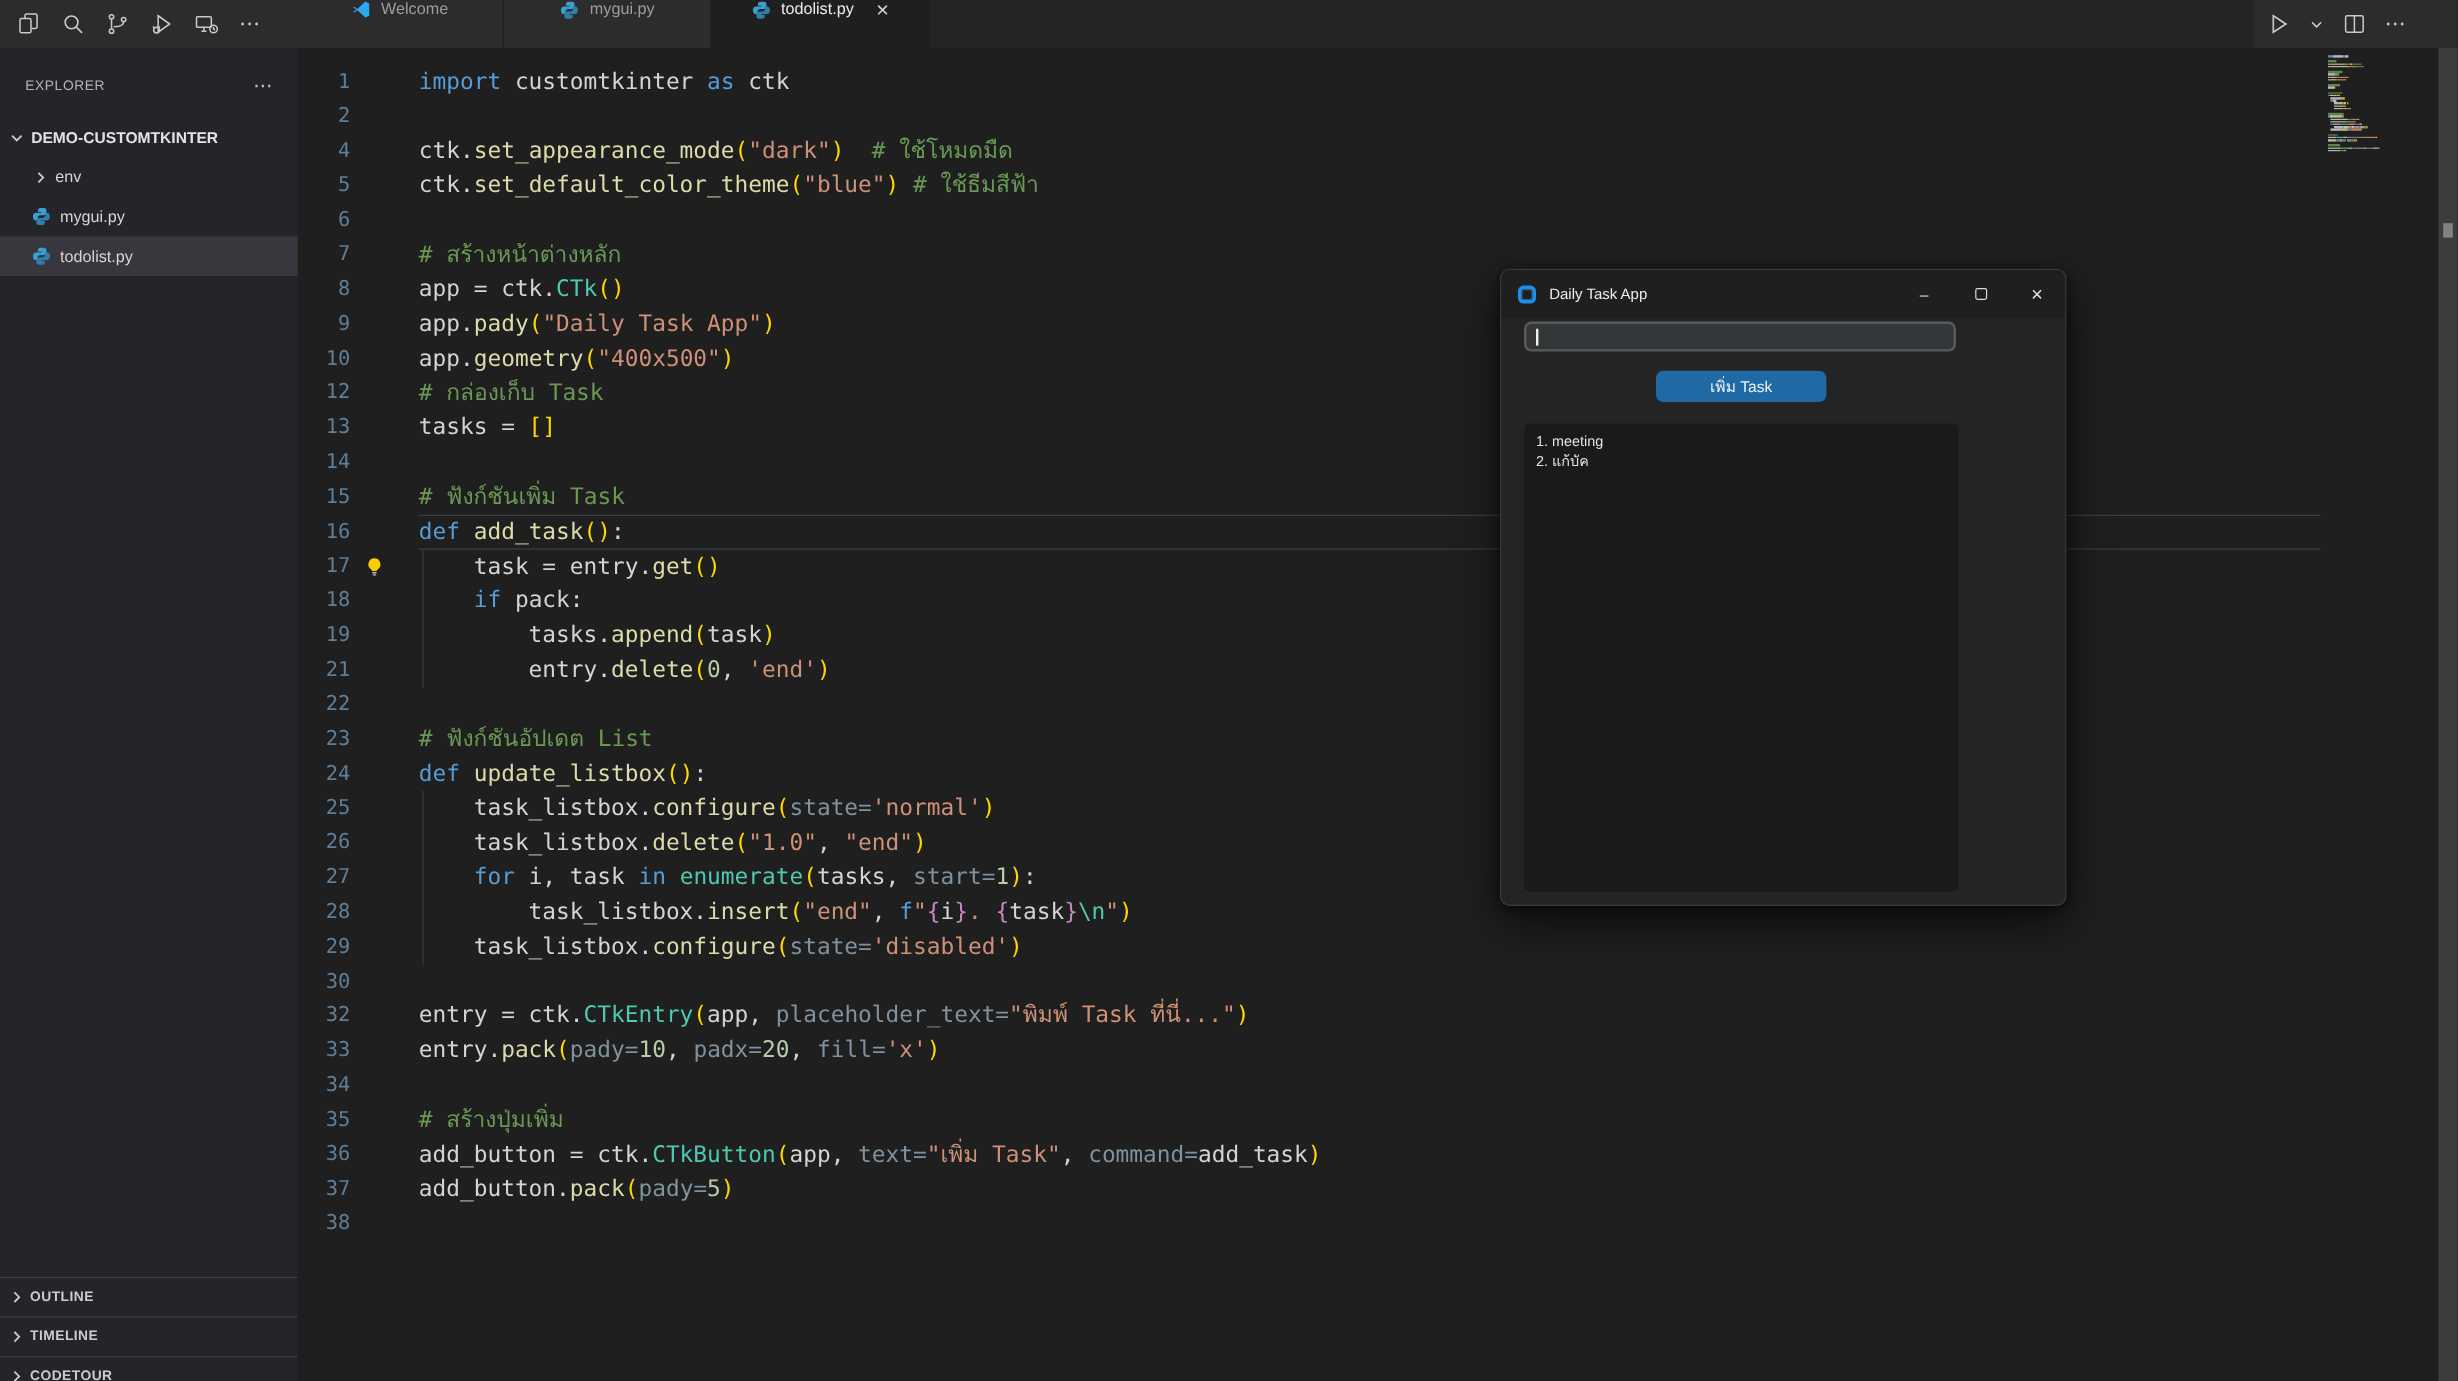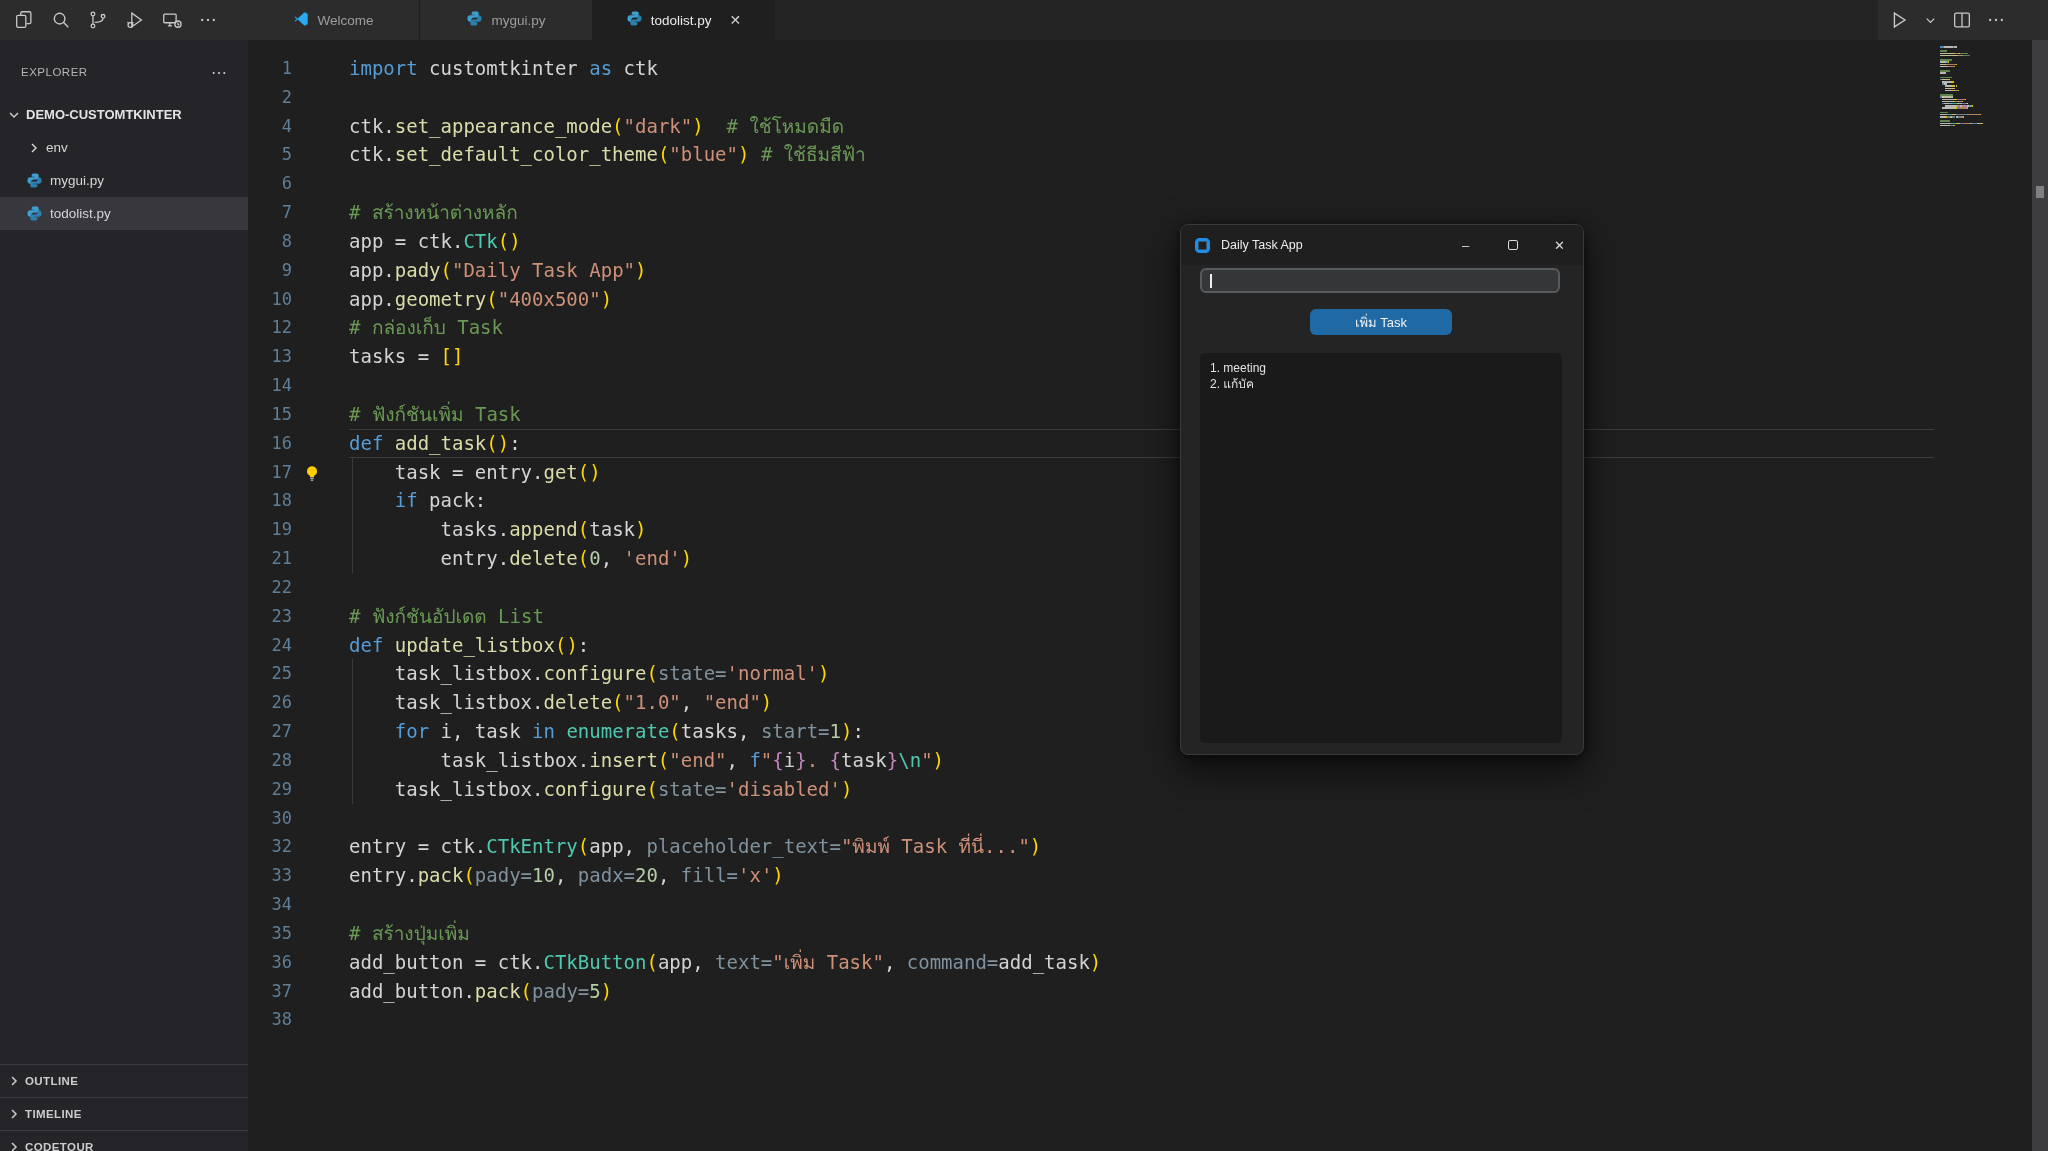"Welcome" .tab { align-items: center -> none }
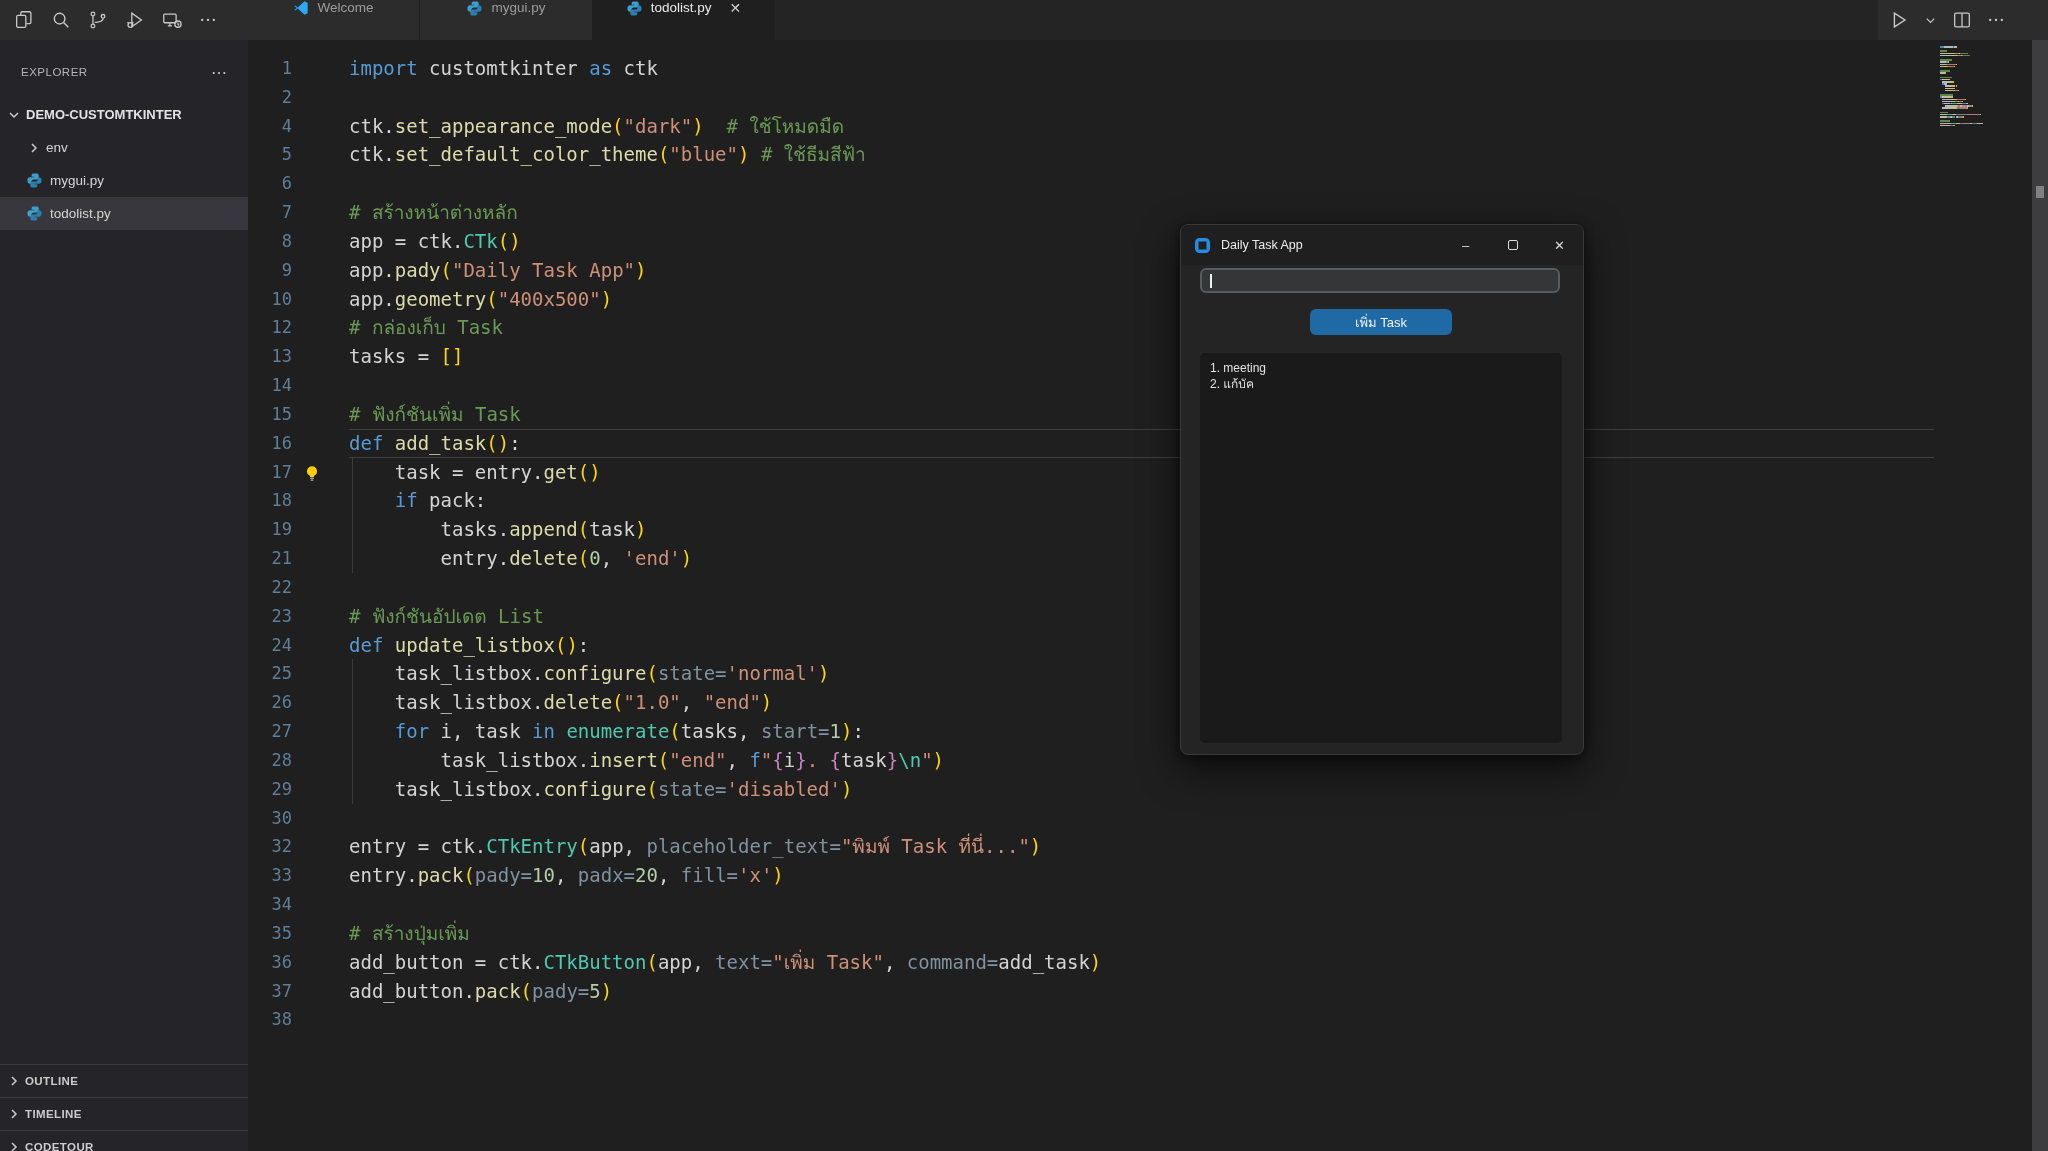"Daily Task App" .appwin { left: 1180px -> 1250px; width: 404px -> 472px }
